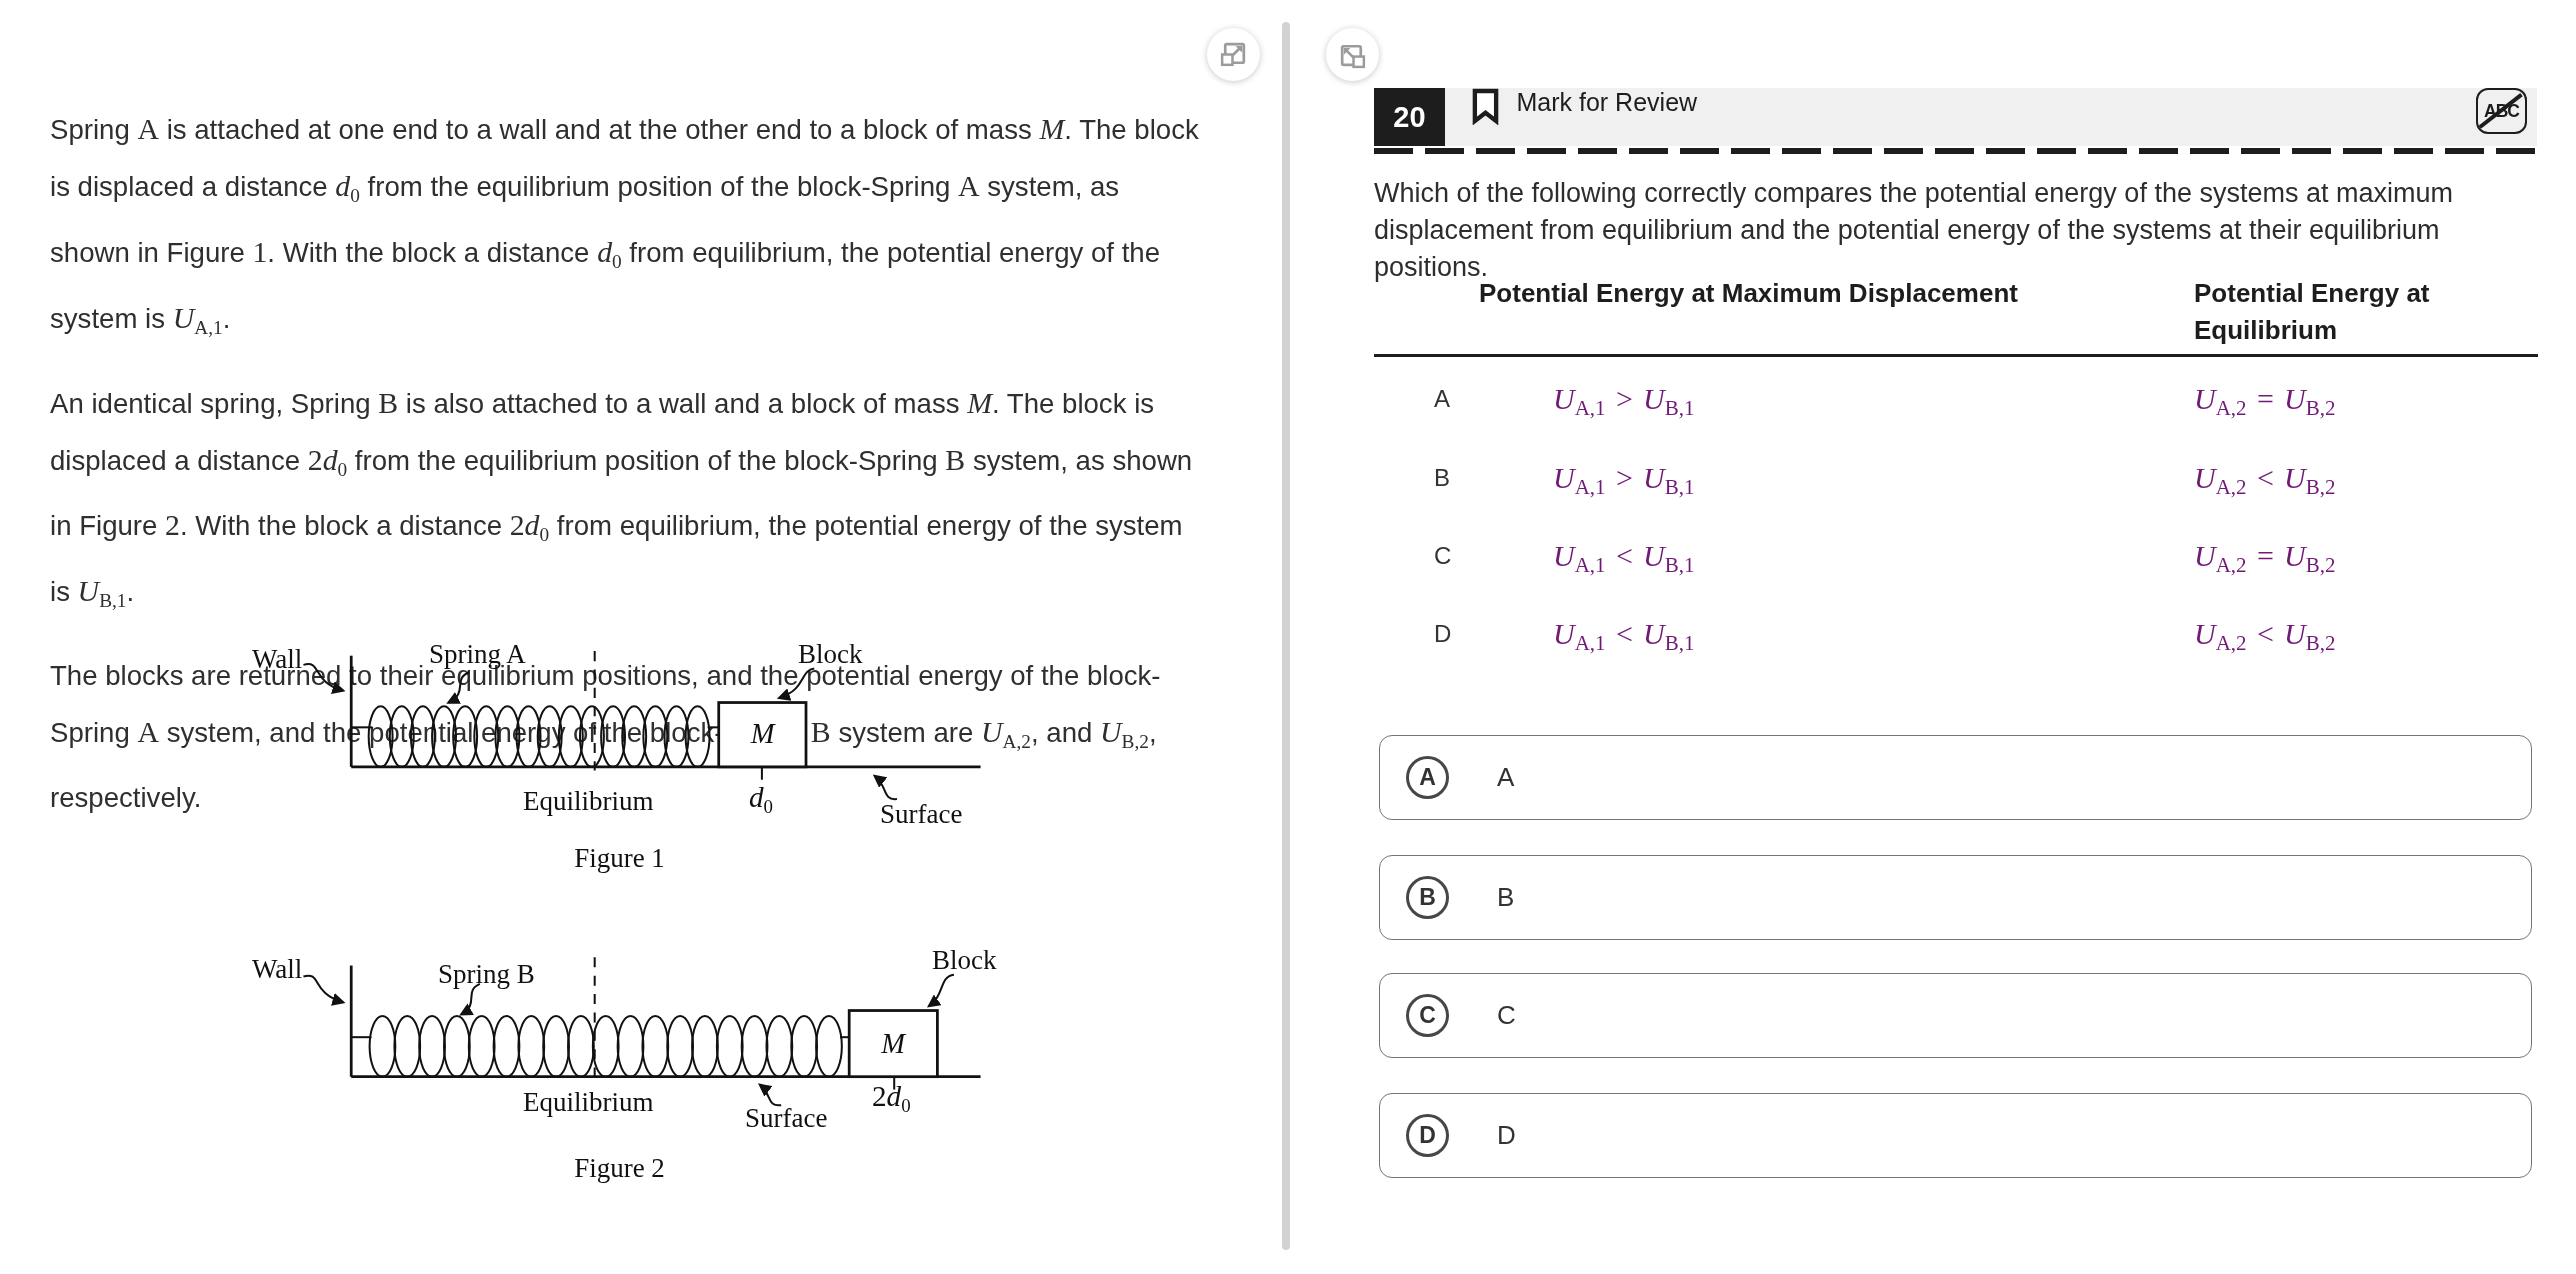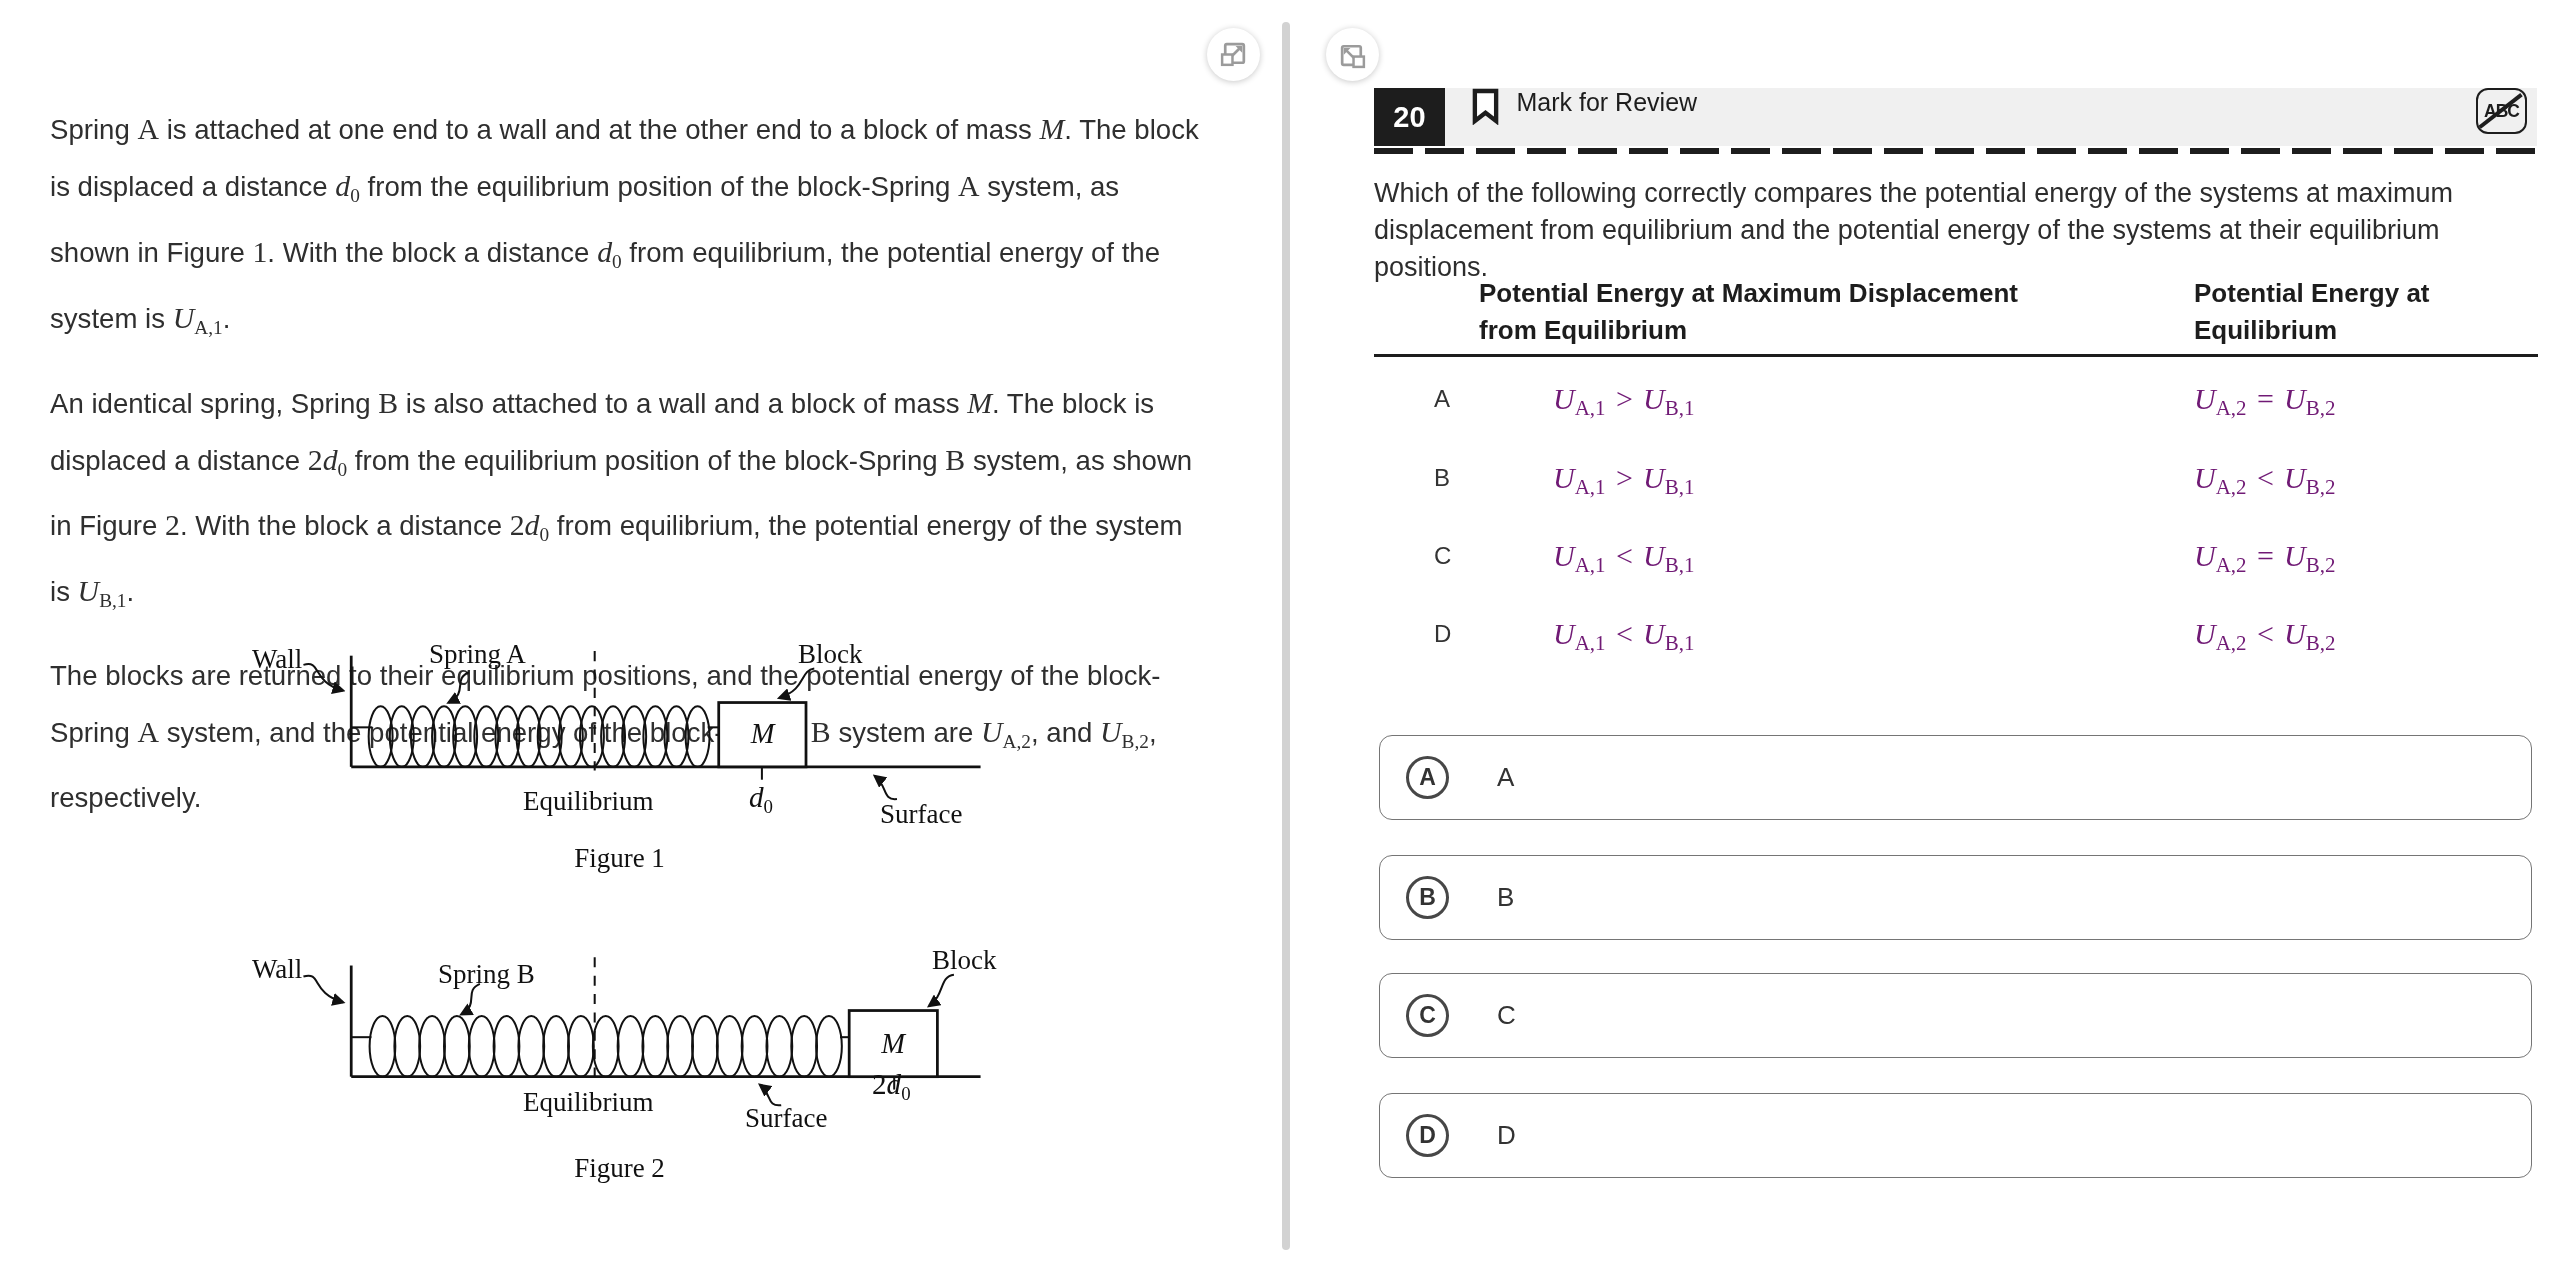"from Equilibrium" div { html: <div>from Equilibrium</div> -> none }
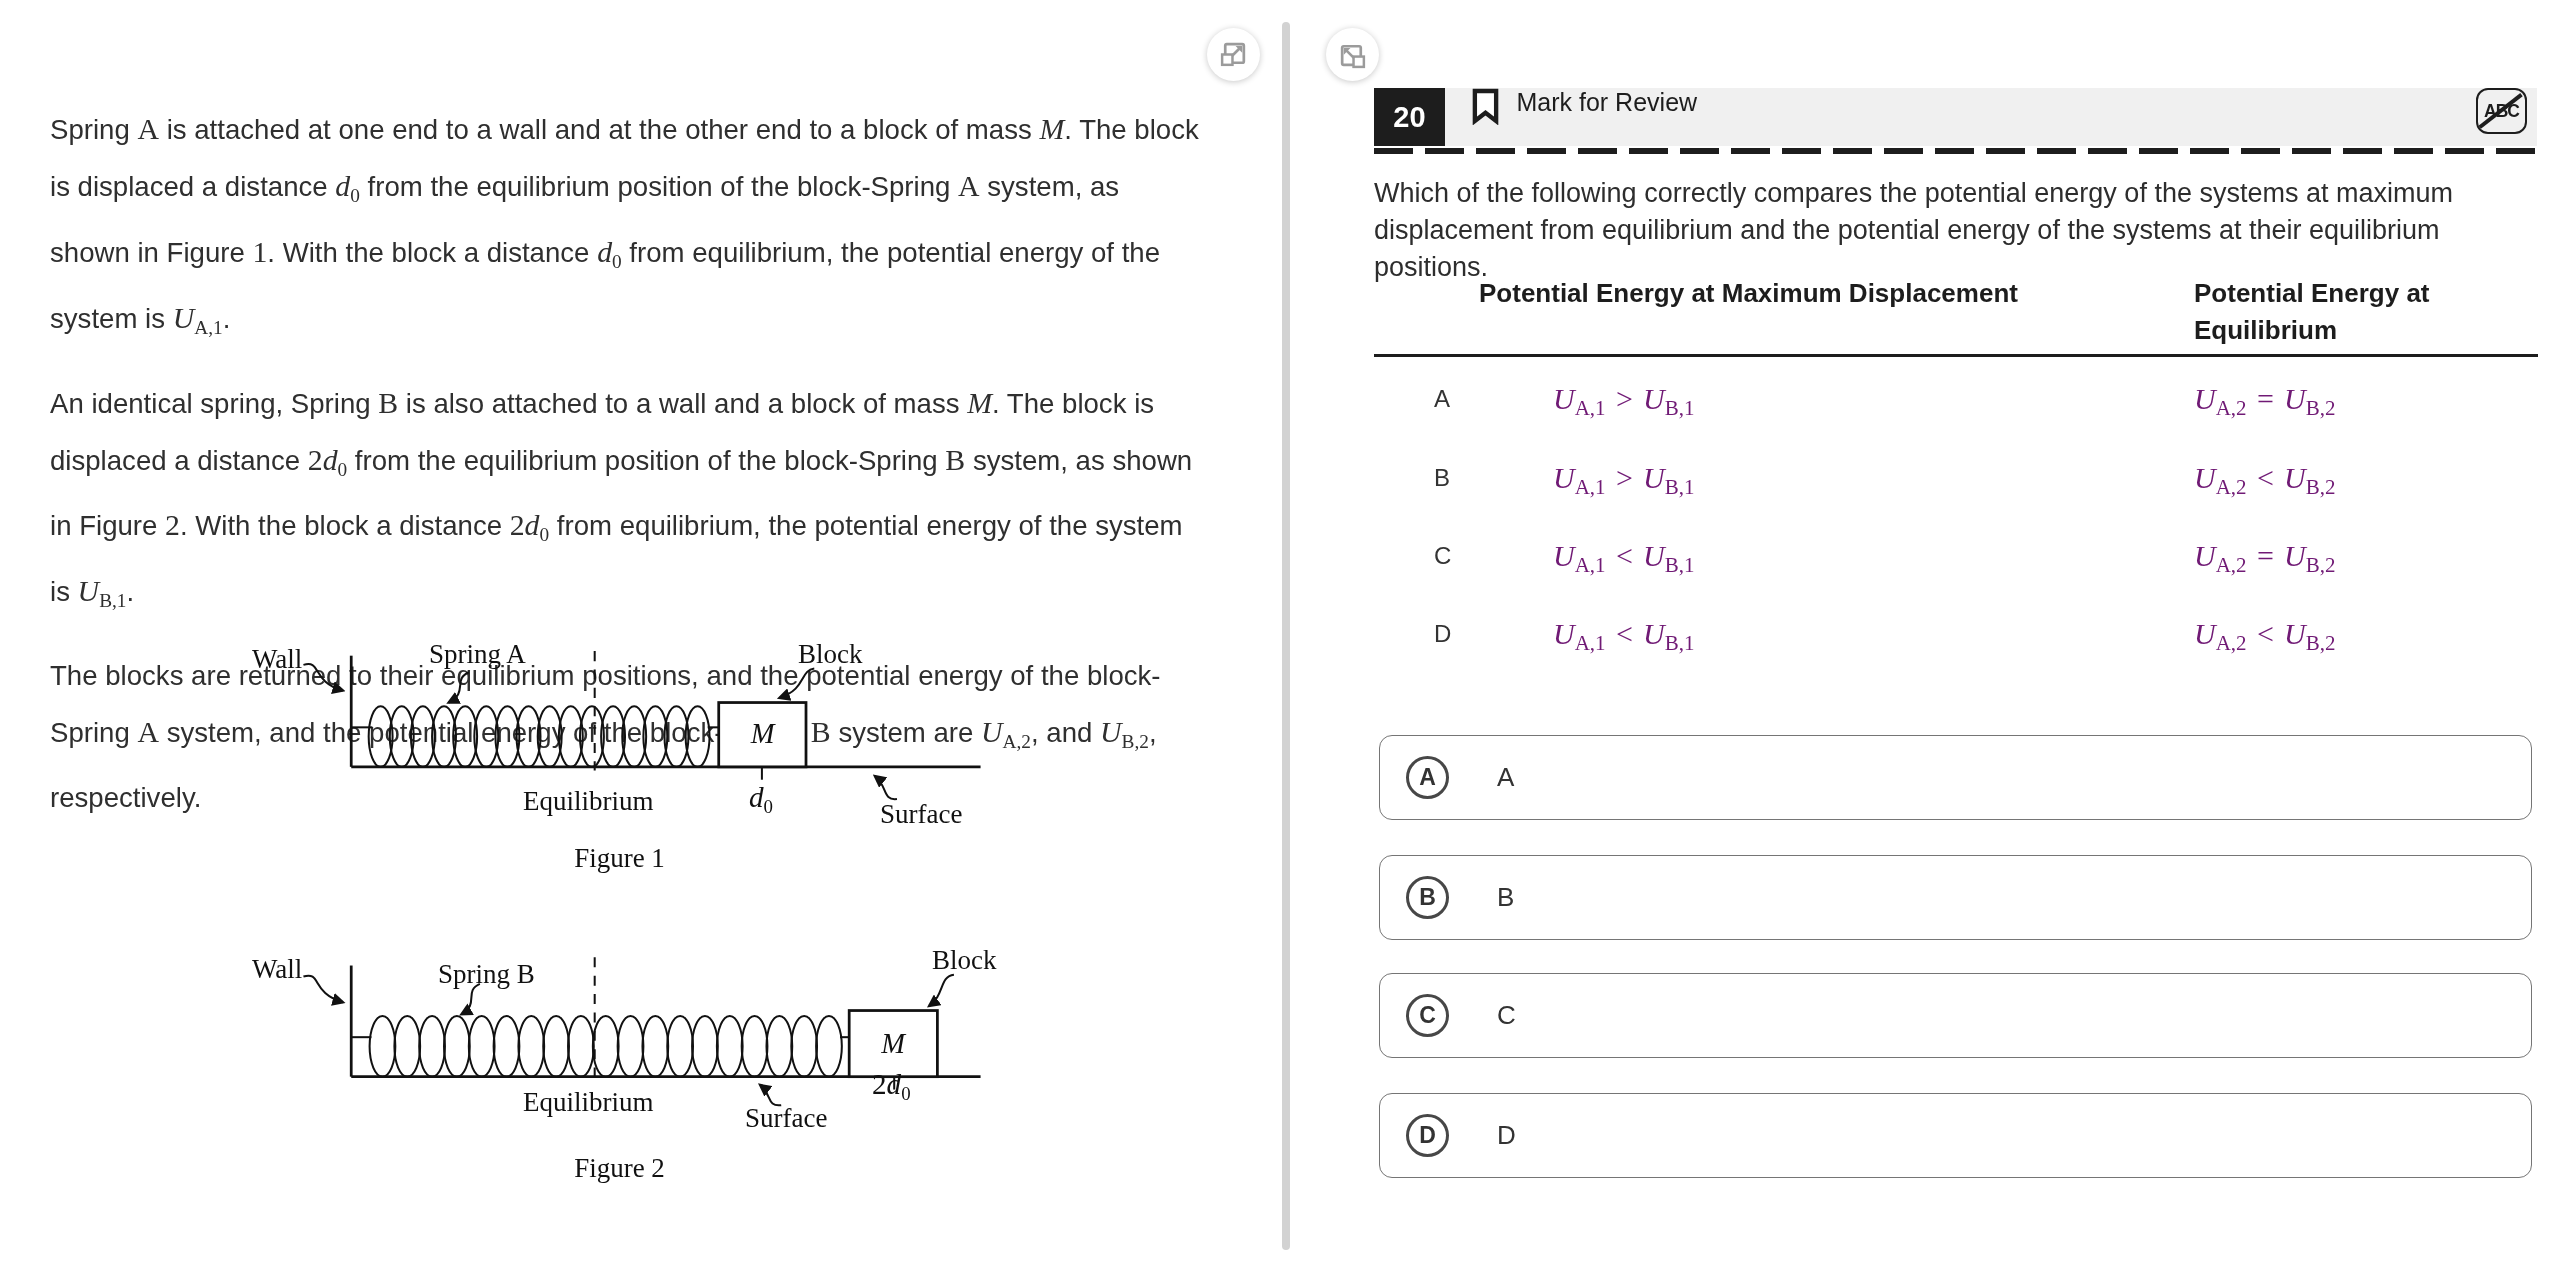"2d0" div.fig-label { top: 124px -> 136px }
